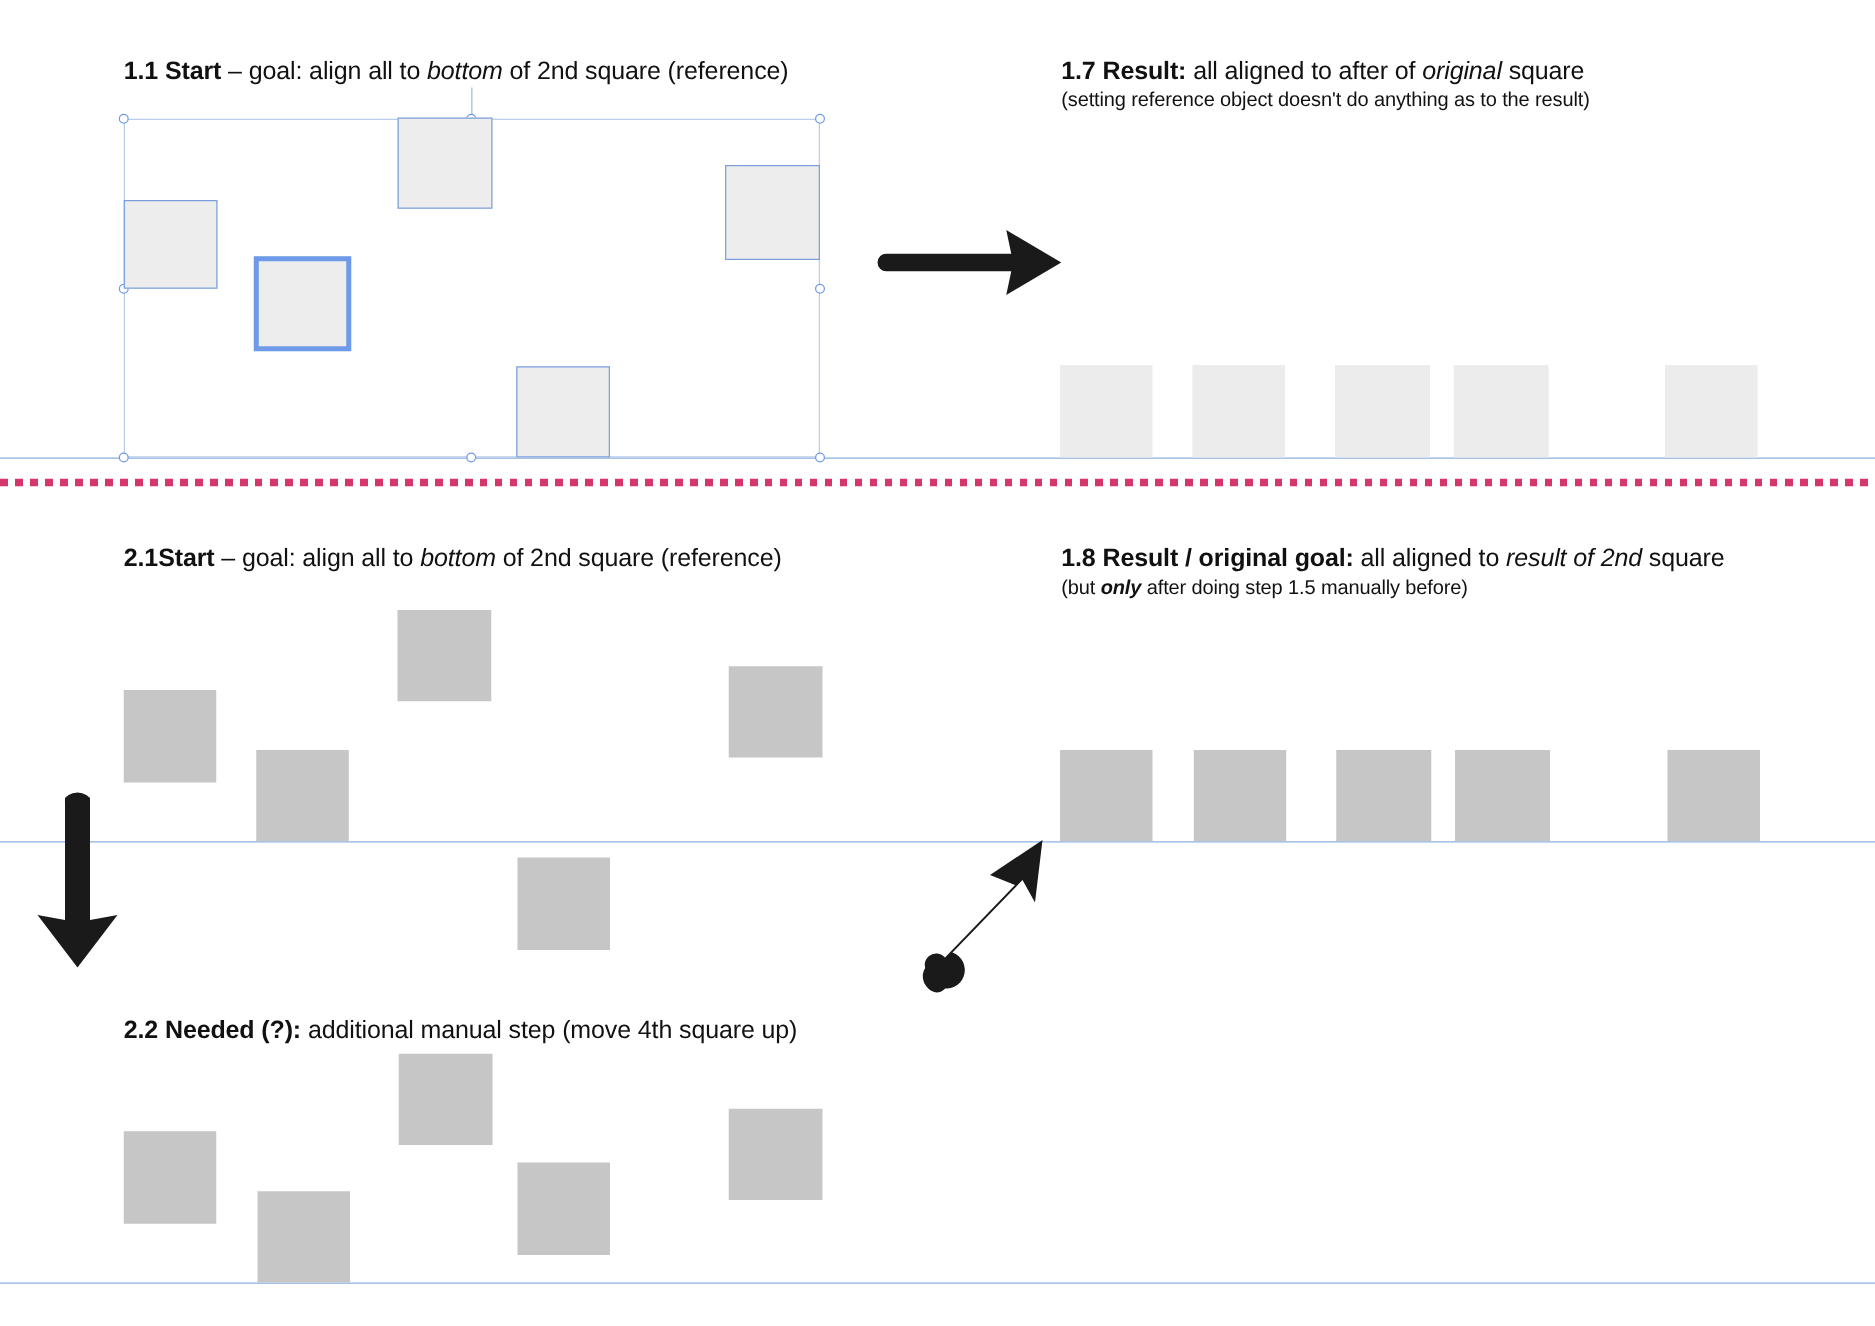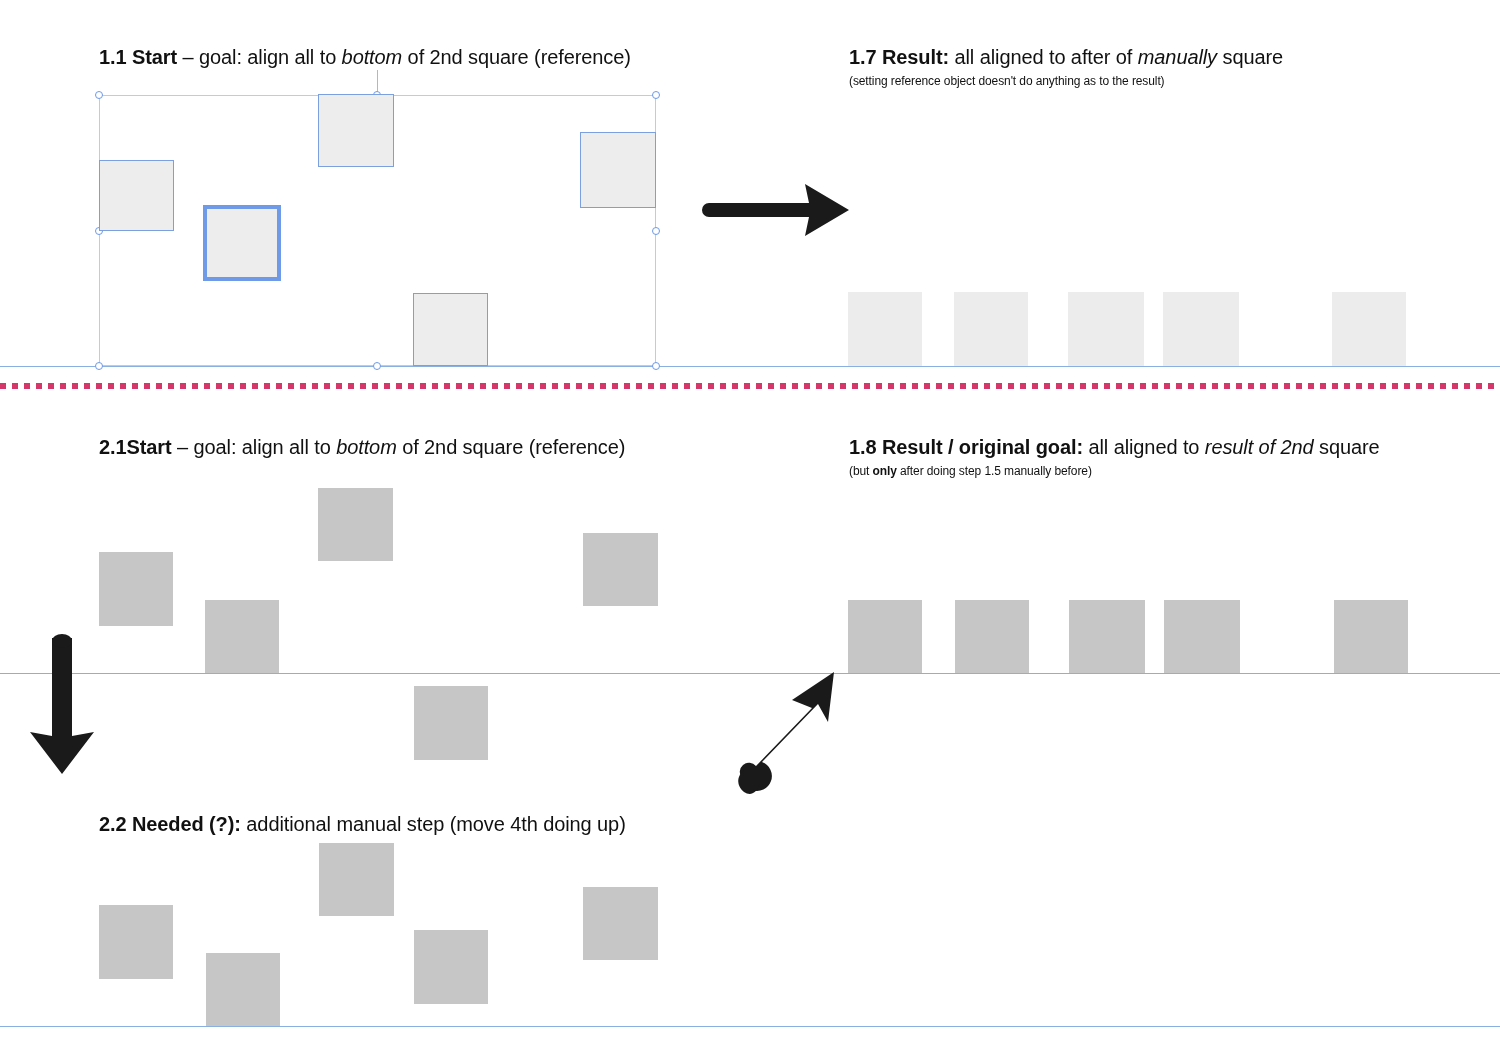"manually" i { text: manually -> original }
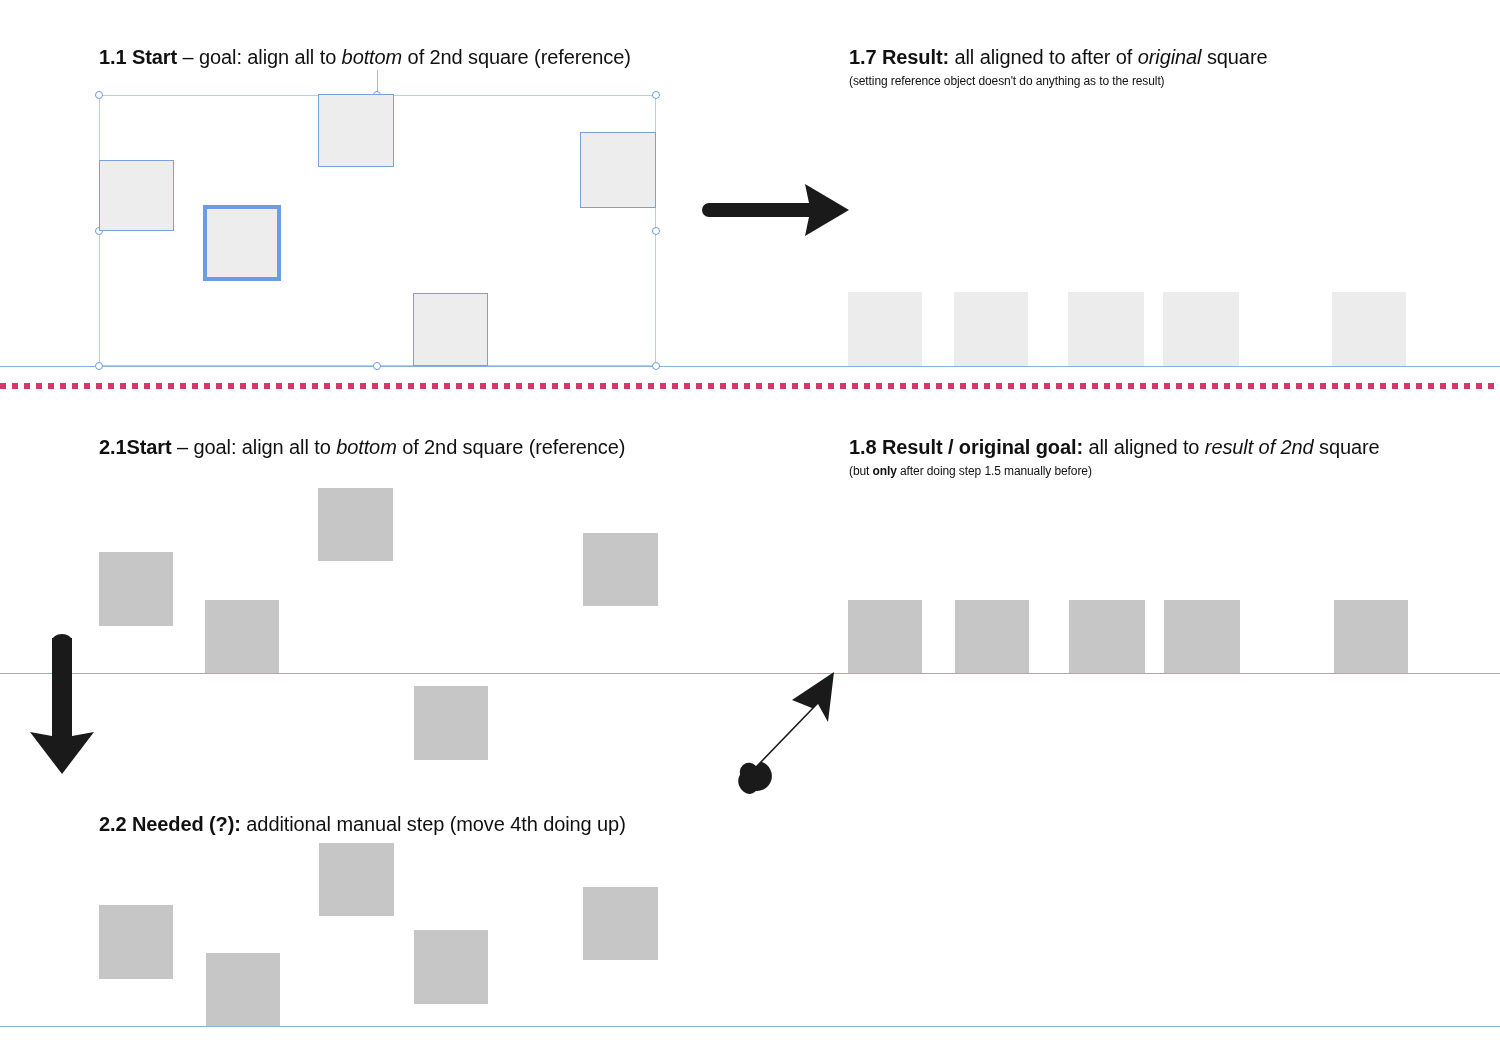"(setting reference object doesn't do" .sub { font-size: 12px -> 16px }
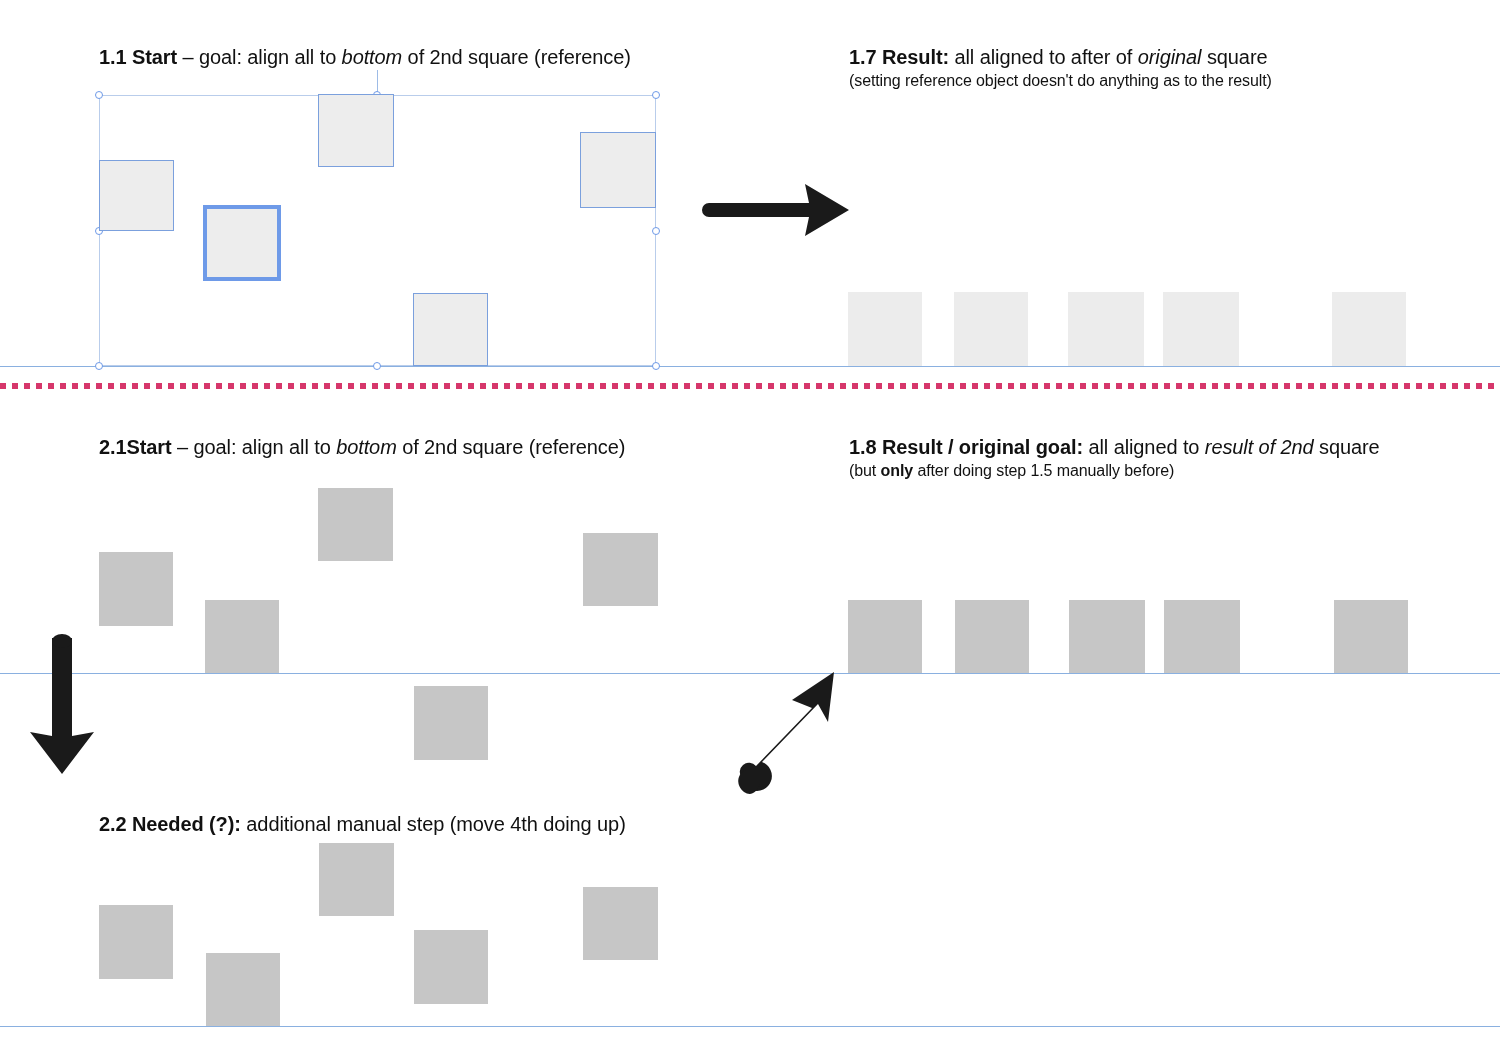"only" .sub b { font-style: none -> italic }
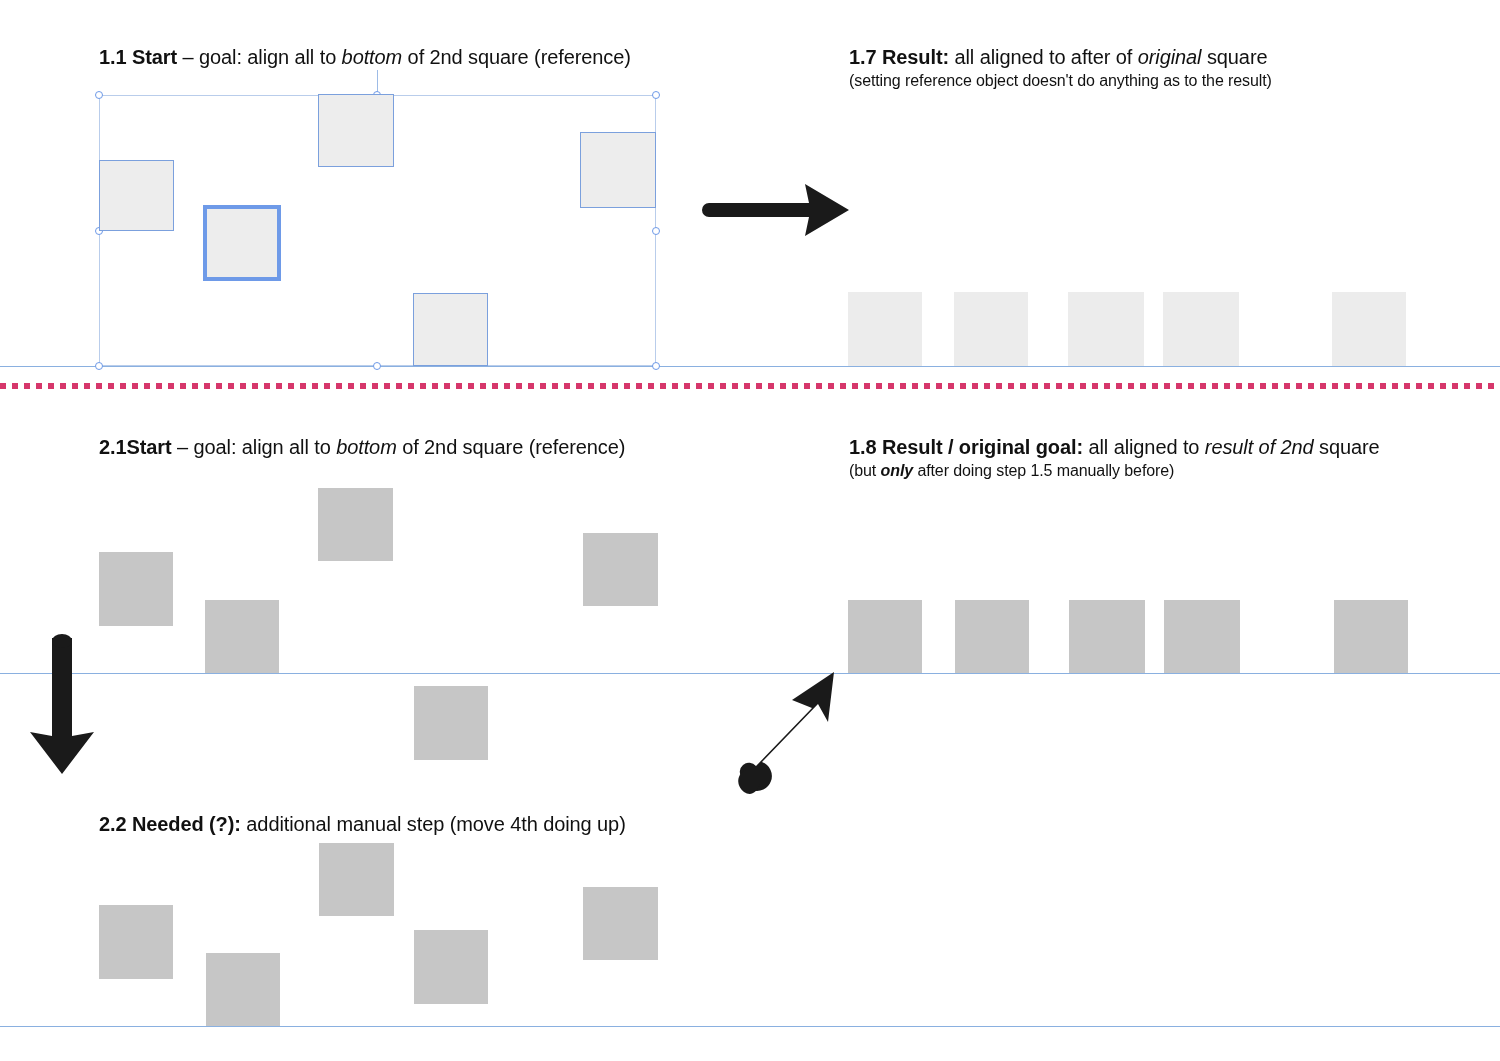"additional manual step (move 4th" span { text: doing -> square }
